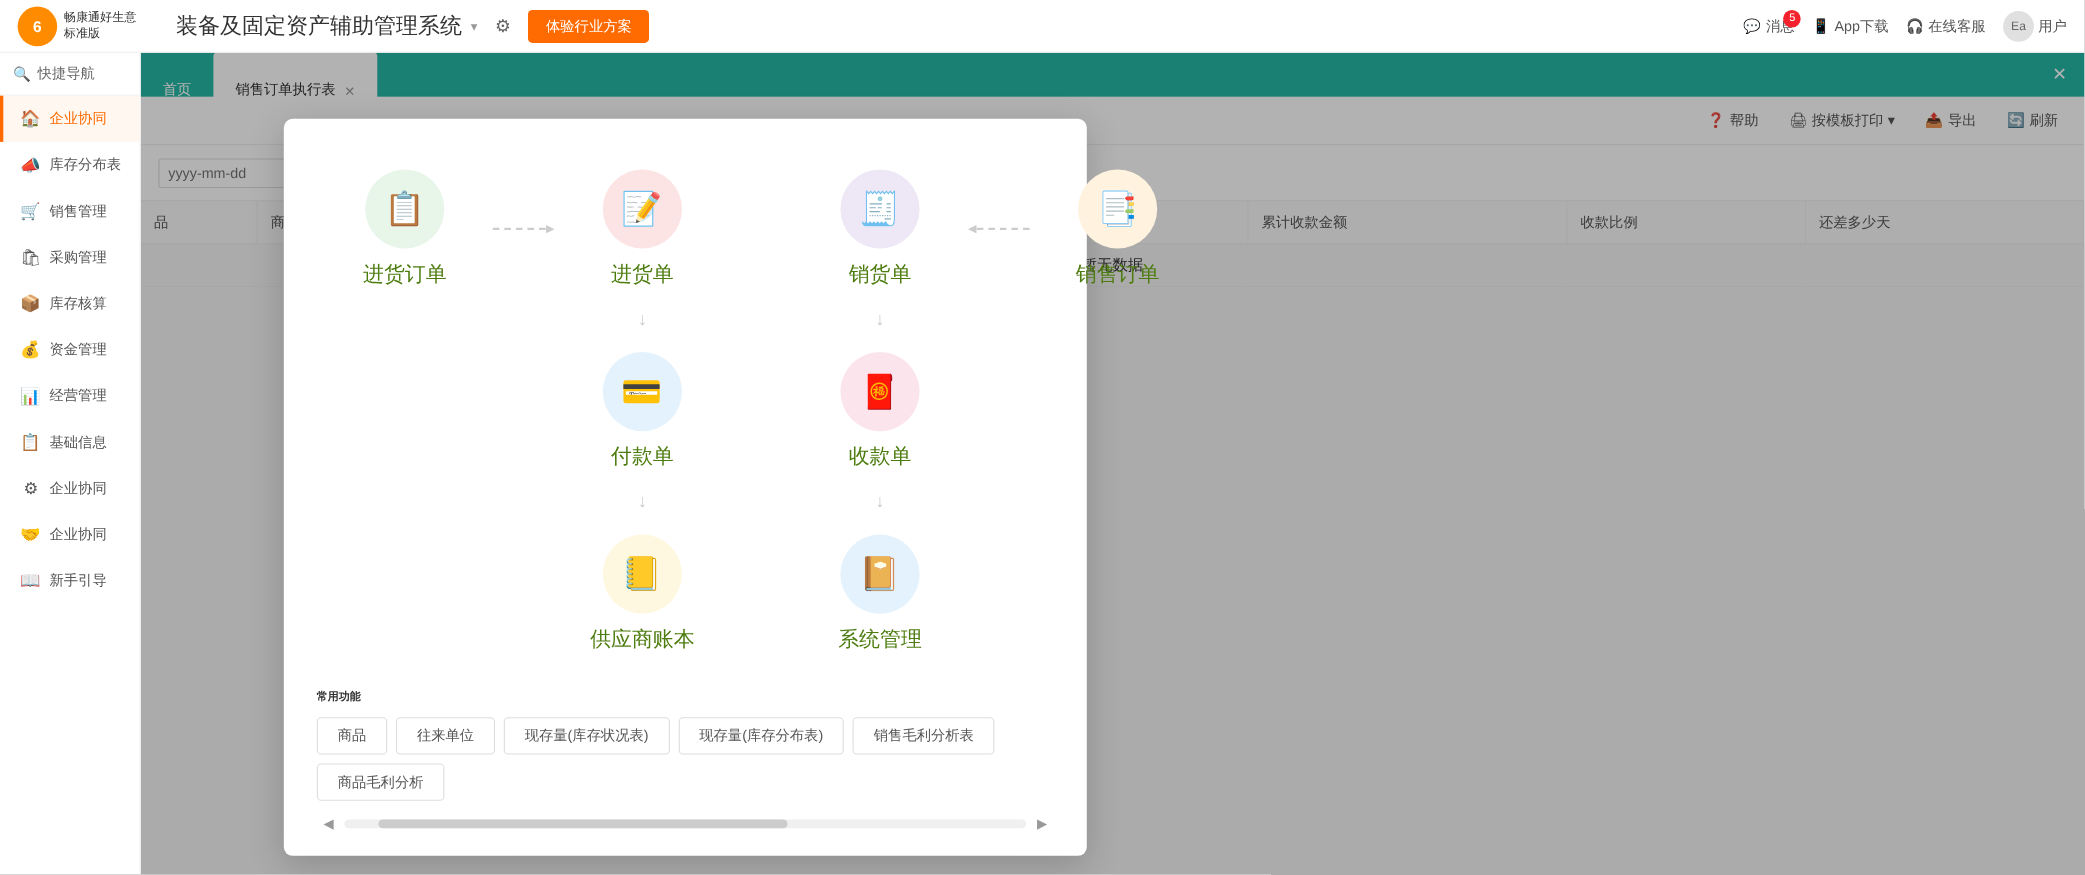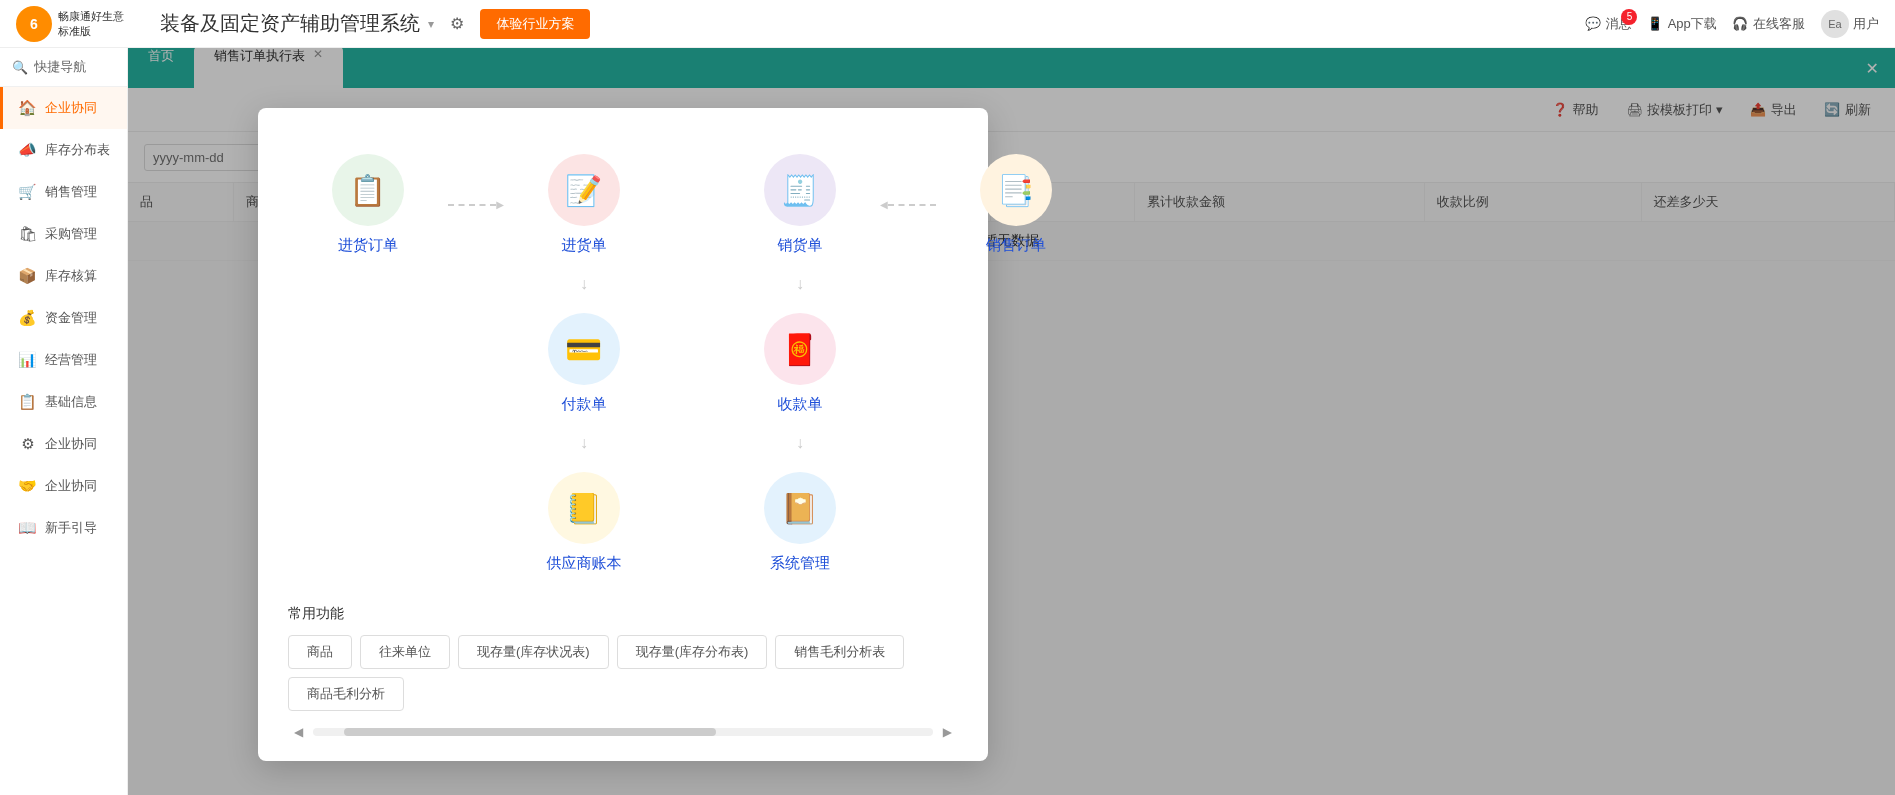"首页" .tab-item { align-items: flex-start -> flex-end }
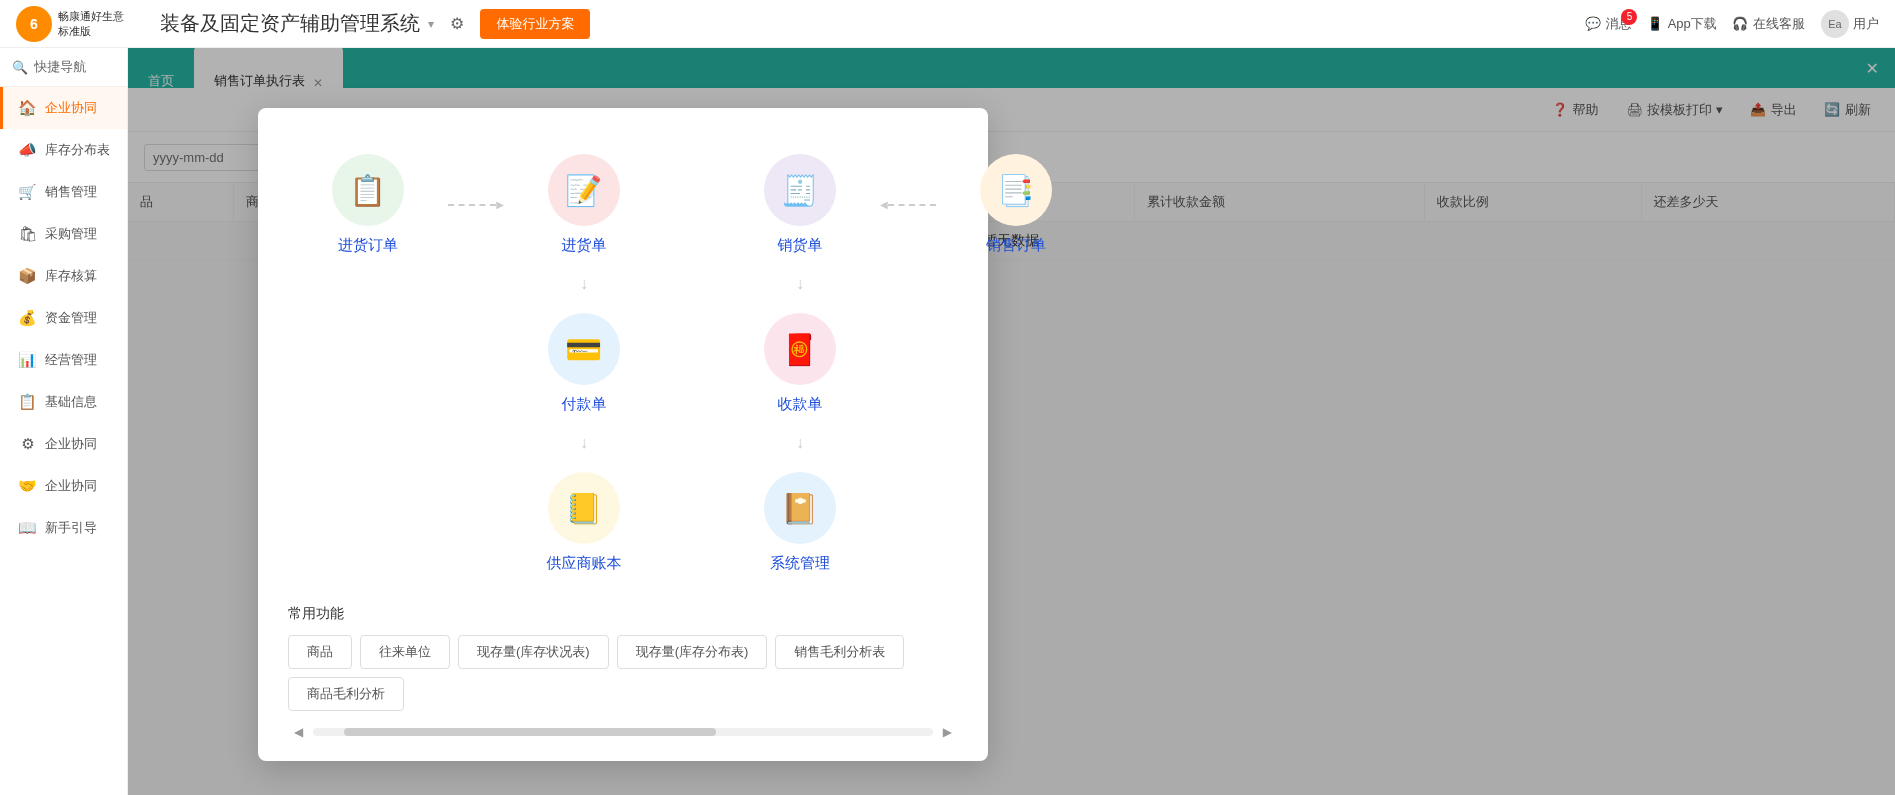"进货订单" .flow-label { color: #1d4ed8 -> #4d7c0f; font-size: 15px -> 19px }
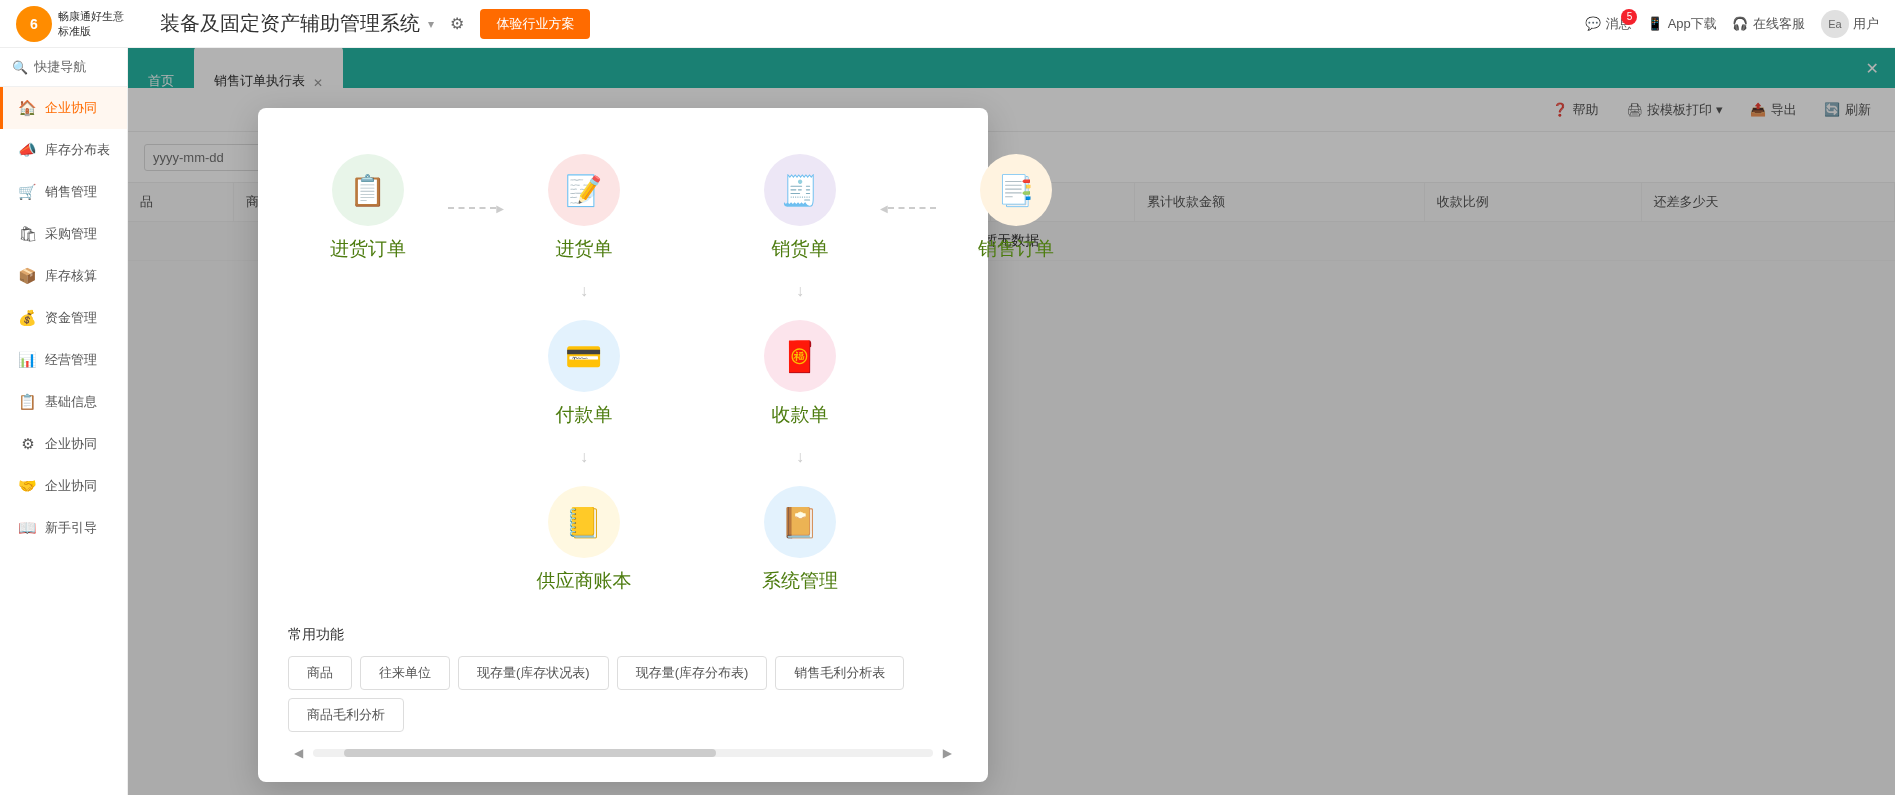"常用功能" .common-title { font-size: 14px -> 10px; font-weight: 400 -> 700 }
